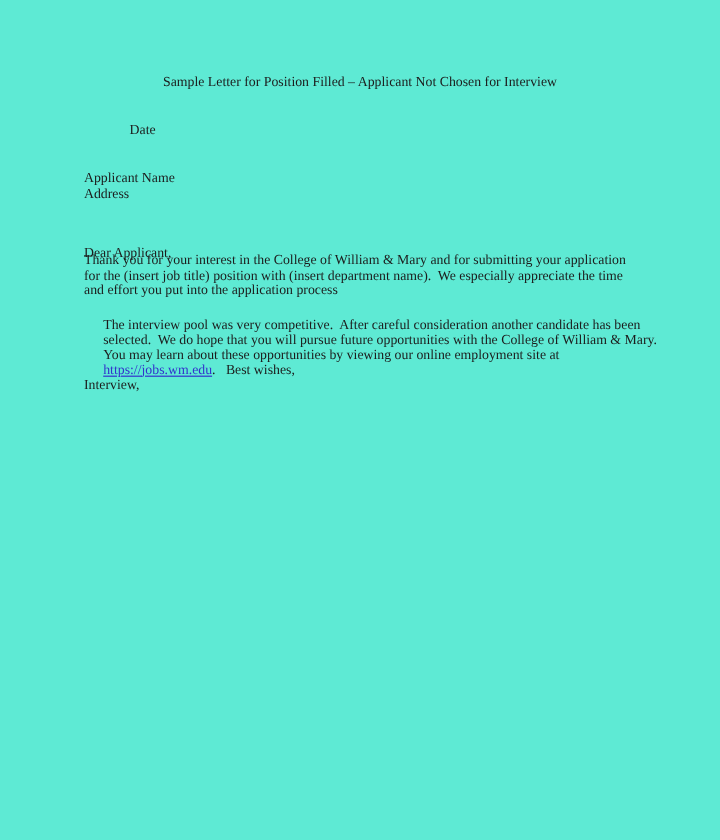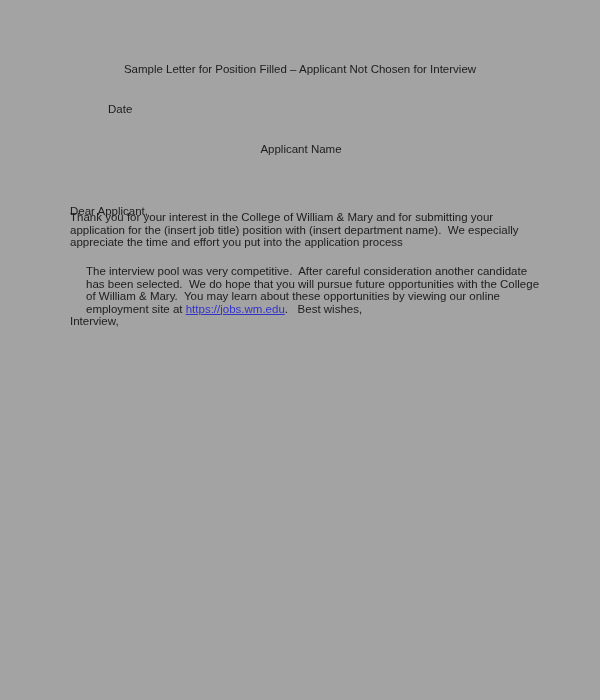"Sample Letter for Position Filled" .page { background: #a3a3a3 -> #5eead4; font-family: Liberation Sans, sans-serif -> Liberation Serif, serif }
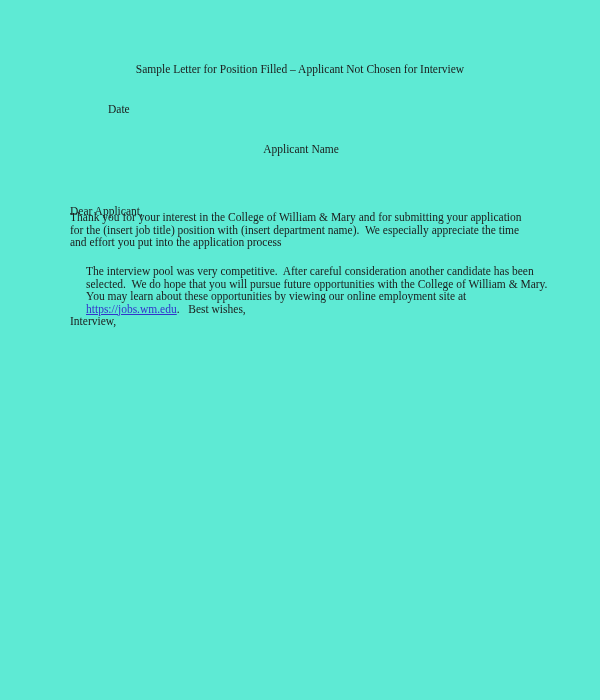"Applicant Name" .recipient-block { text-align: center -> none }
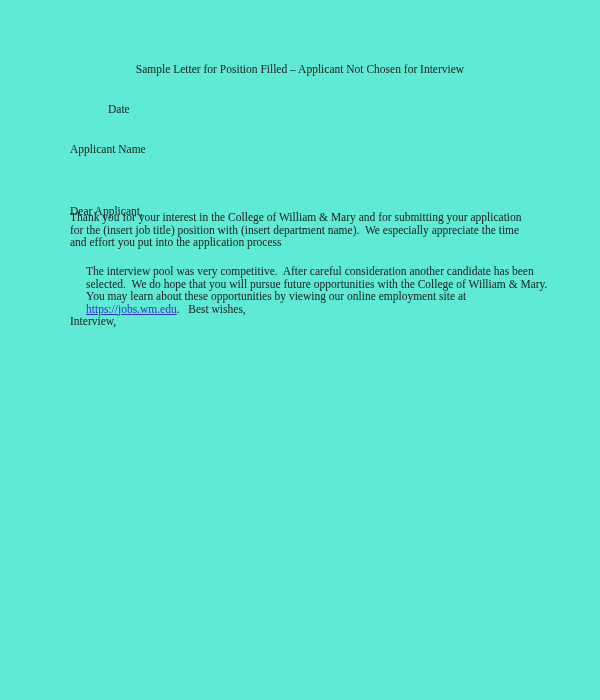"Address" div { html: none -> <div>Address</div> }
